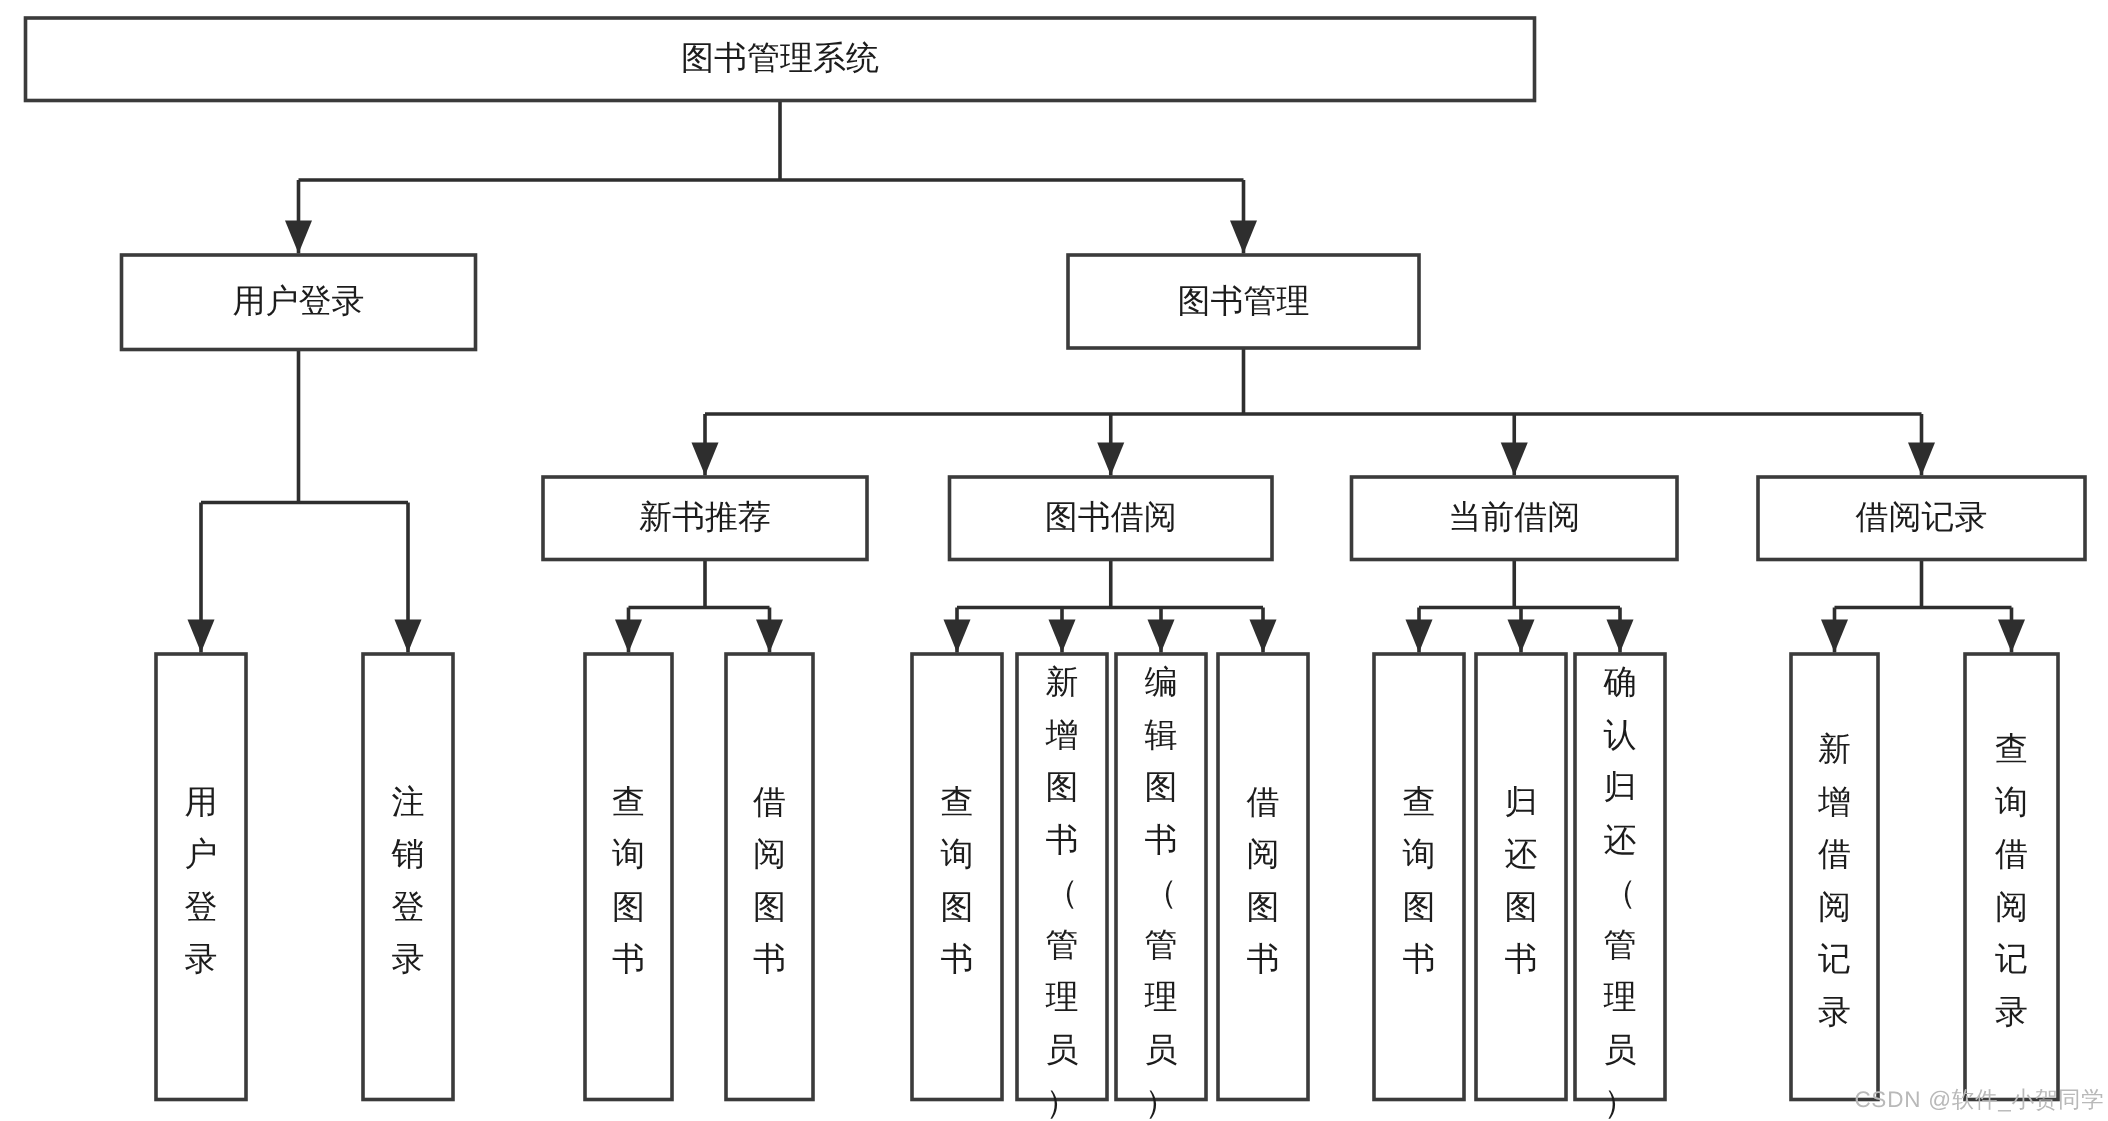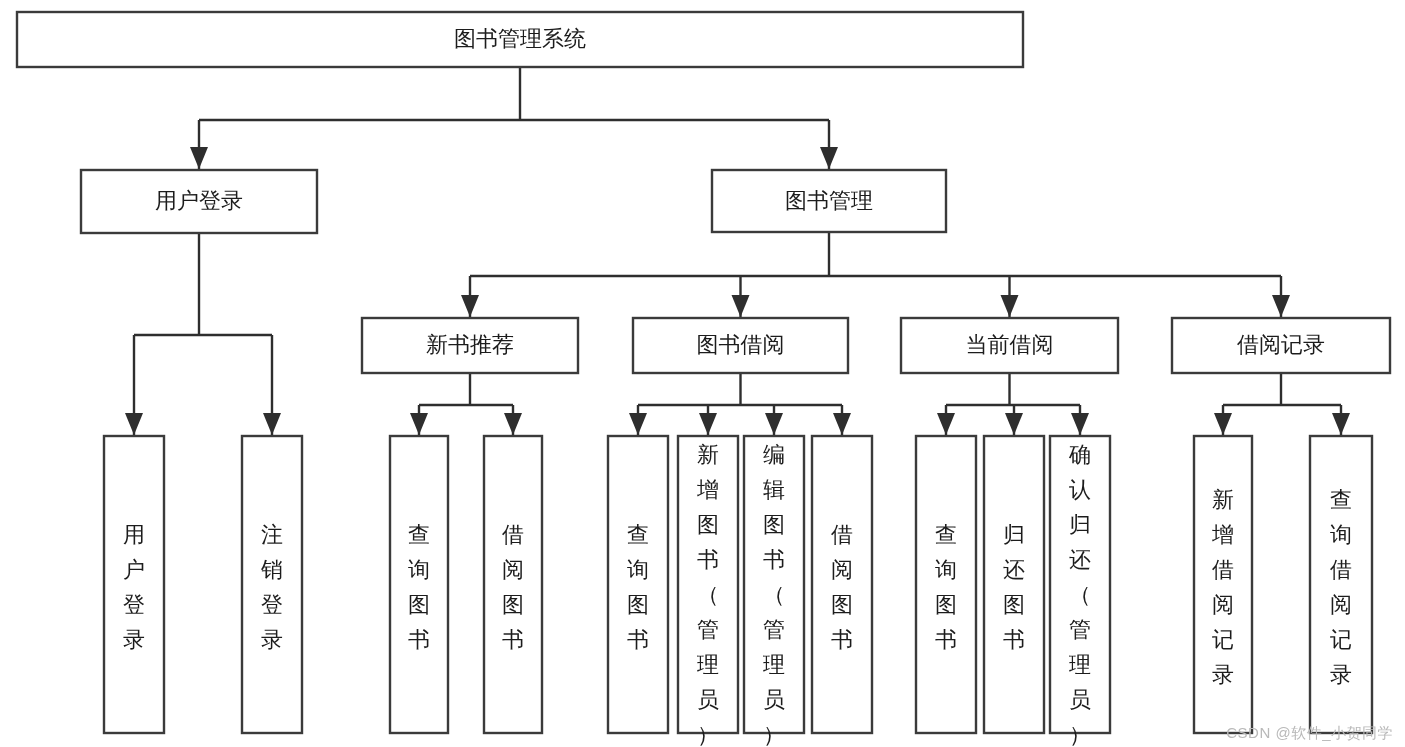"CSDN @软件_小贺同学" .watermark { right: 12px -> 2px }
